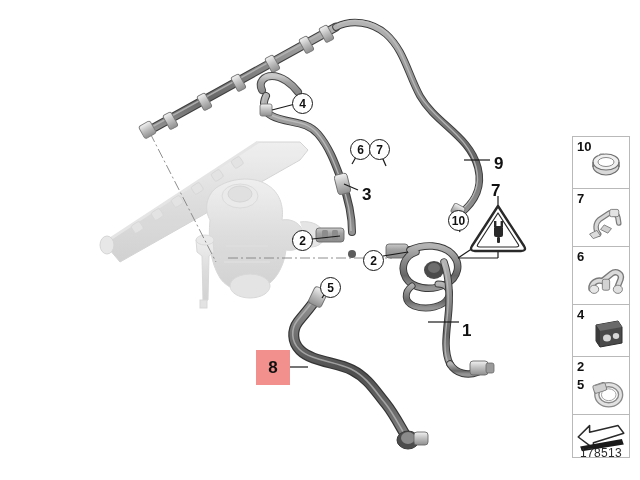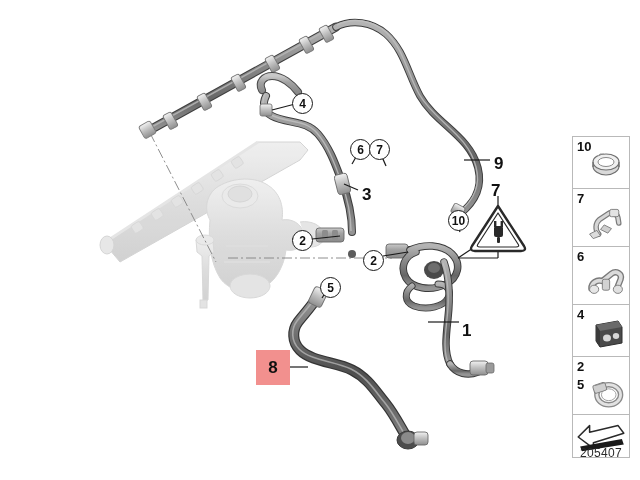"205407" div { text: 205407 -> 178513 }
